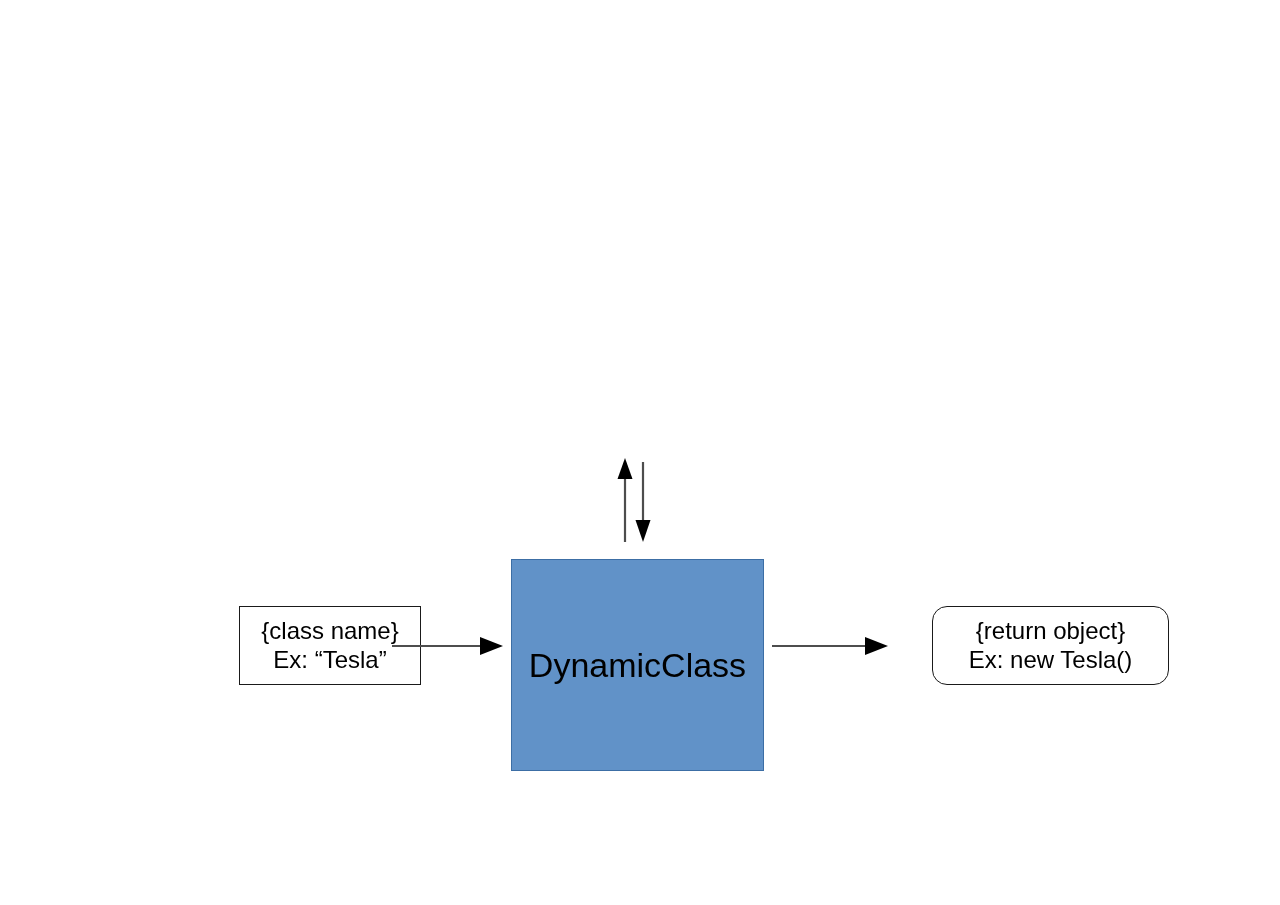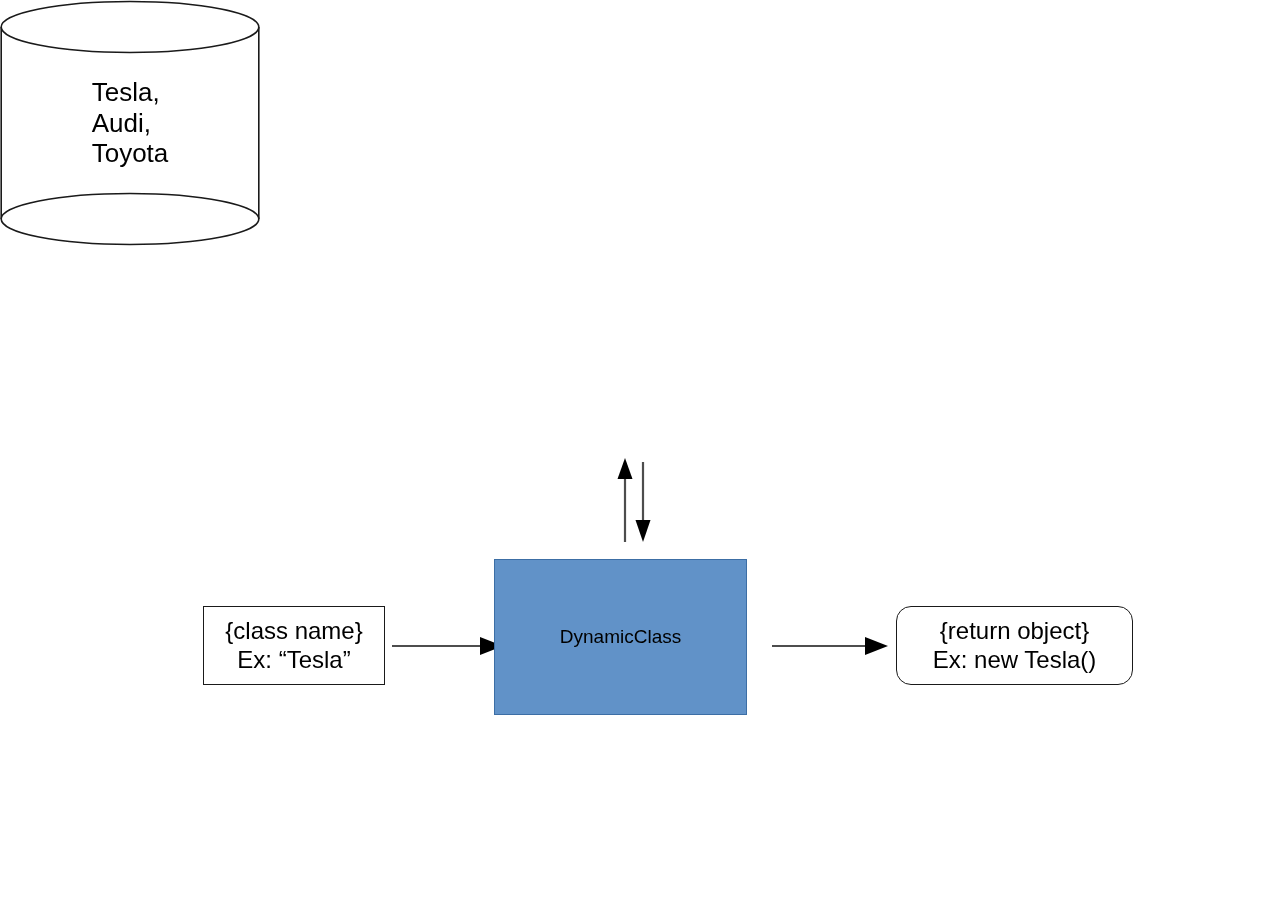"Tesla," div { html: <div> <svg> <path></path> <path></path> <ellipse></ellipse> <ellipse></ellipse> </svg> <div>Tesla, Audi, Toyota</div> </div> -> none }
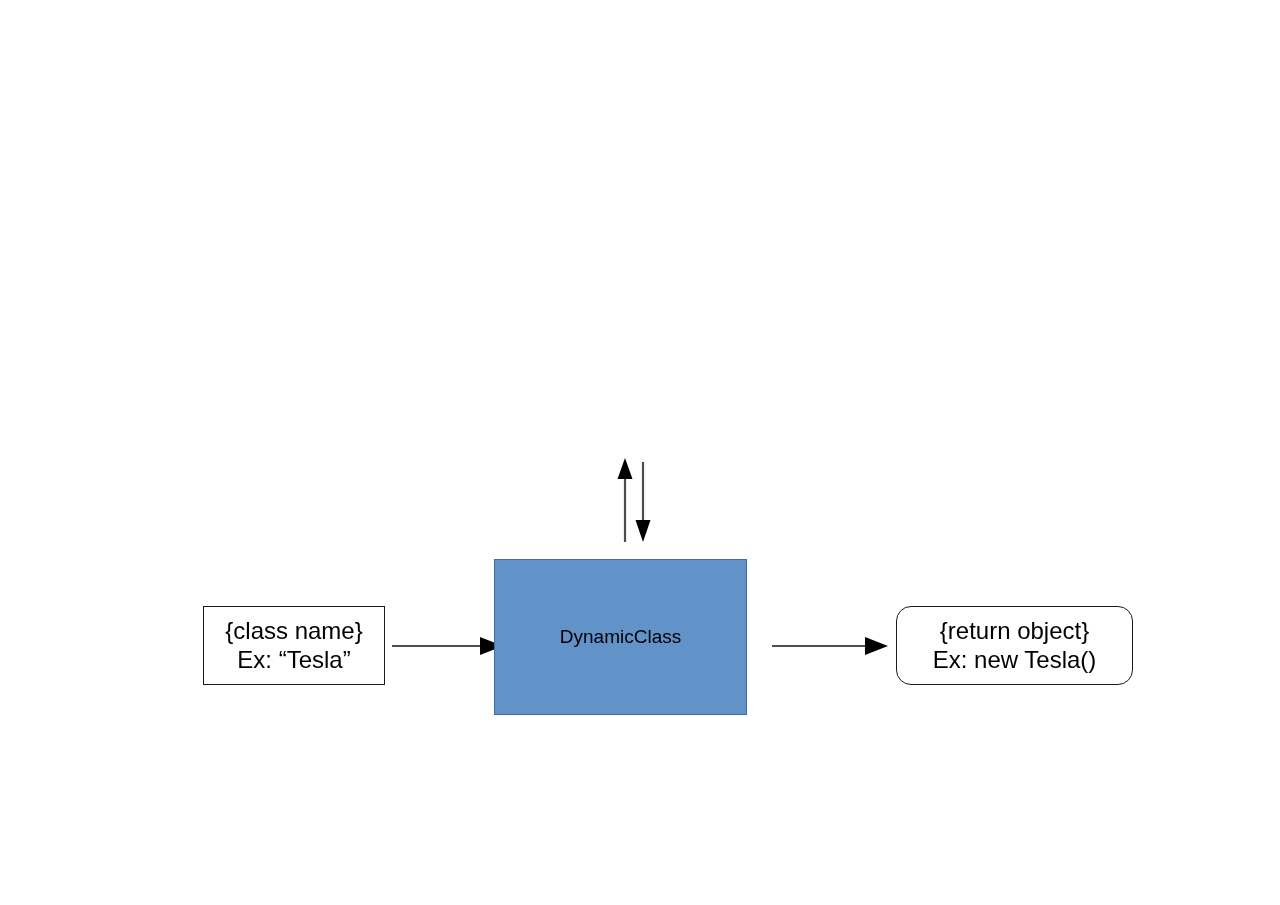"{class name}" .white-box { margin-left: none -> 36px }
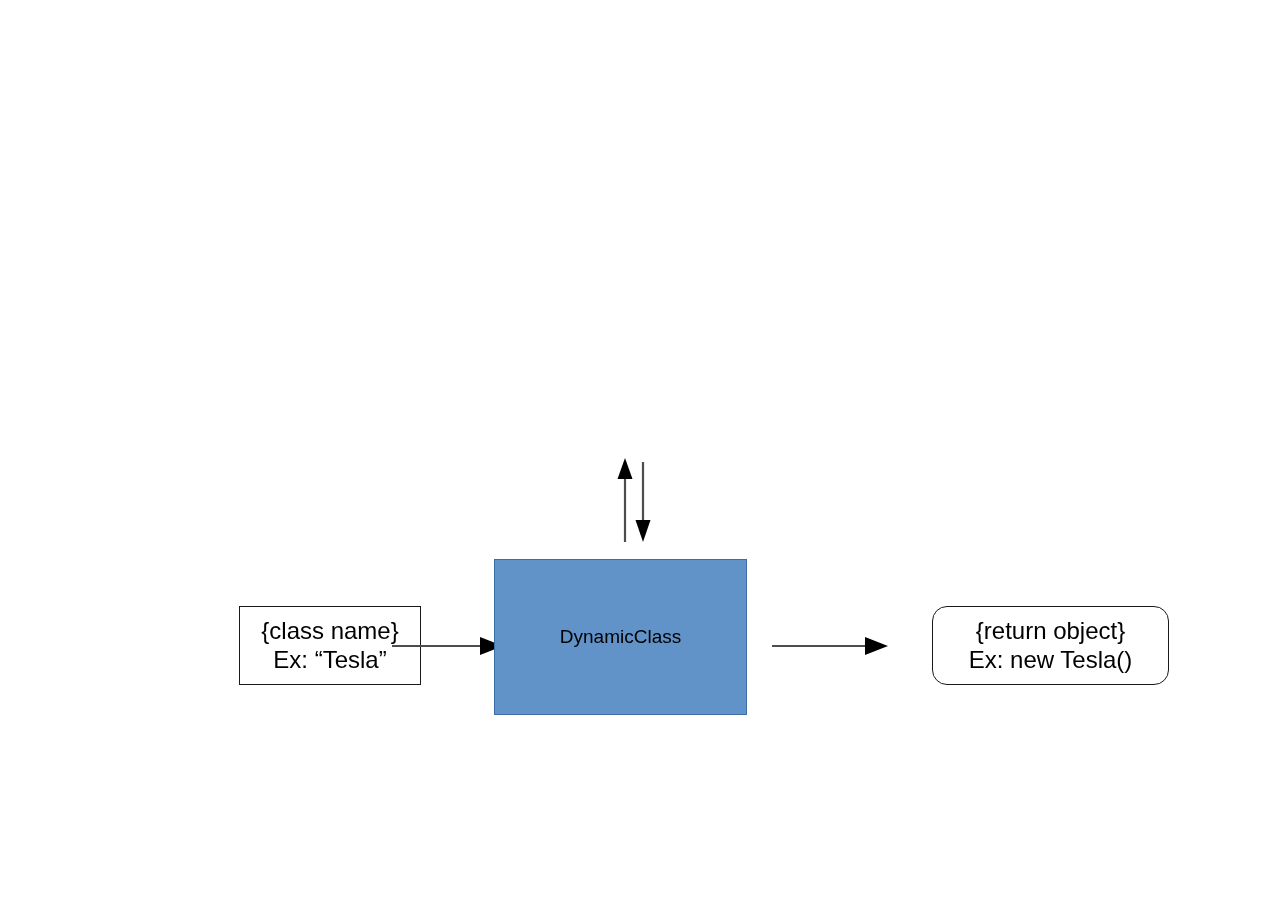"DynamicClass" #dynamic-class-box { font-size: 19px -> 34px; height: 156px -> 212px; left: 494px -> 511px }
